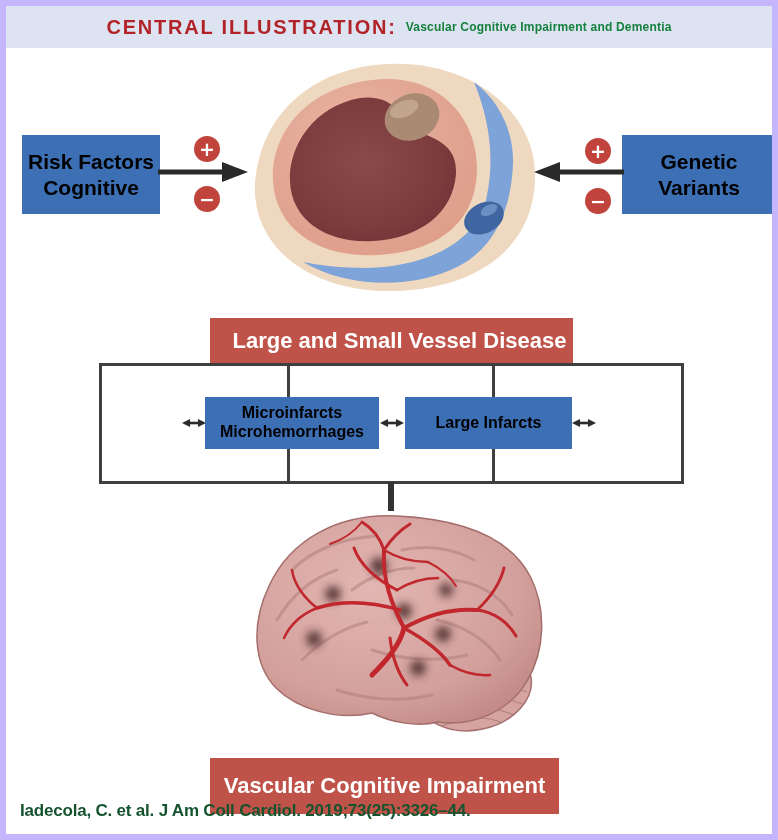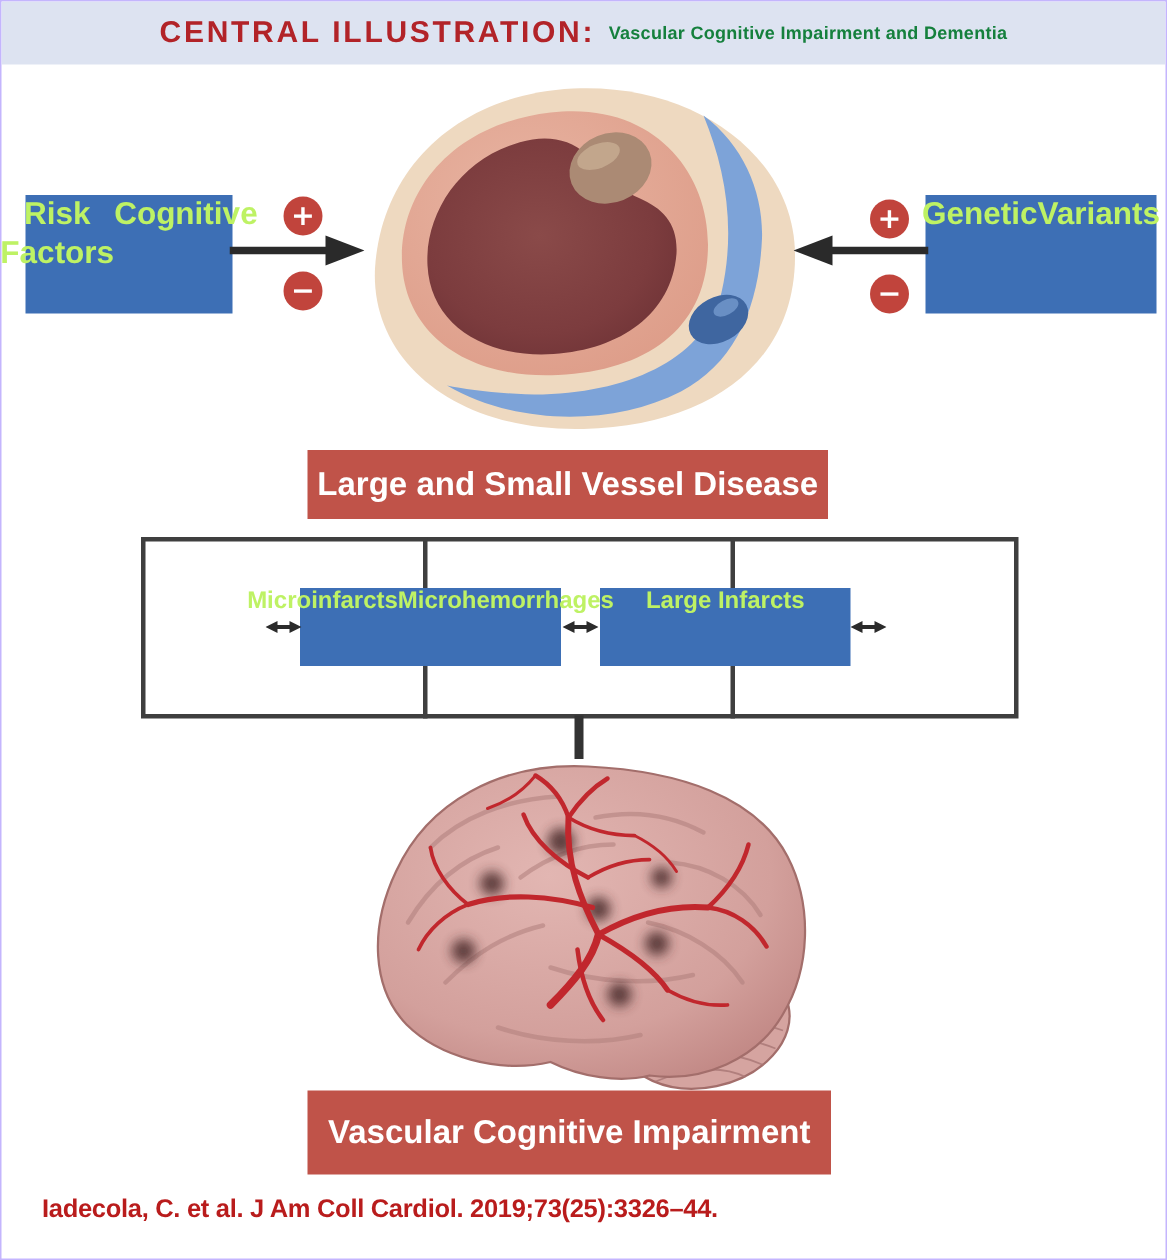"CENTRAL ILLUSTRATION:" .figure { border: 1px solid #c4b5fd -> 6px solid #c4b5fd }
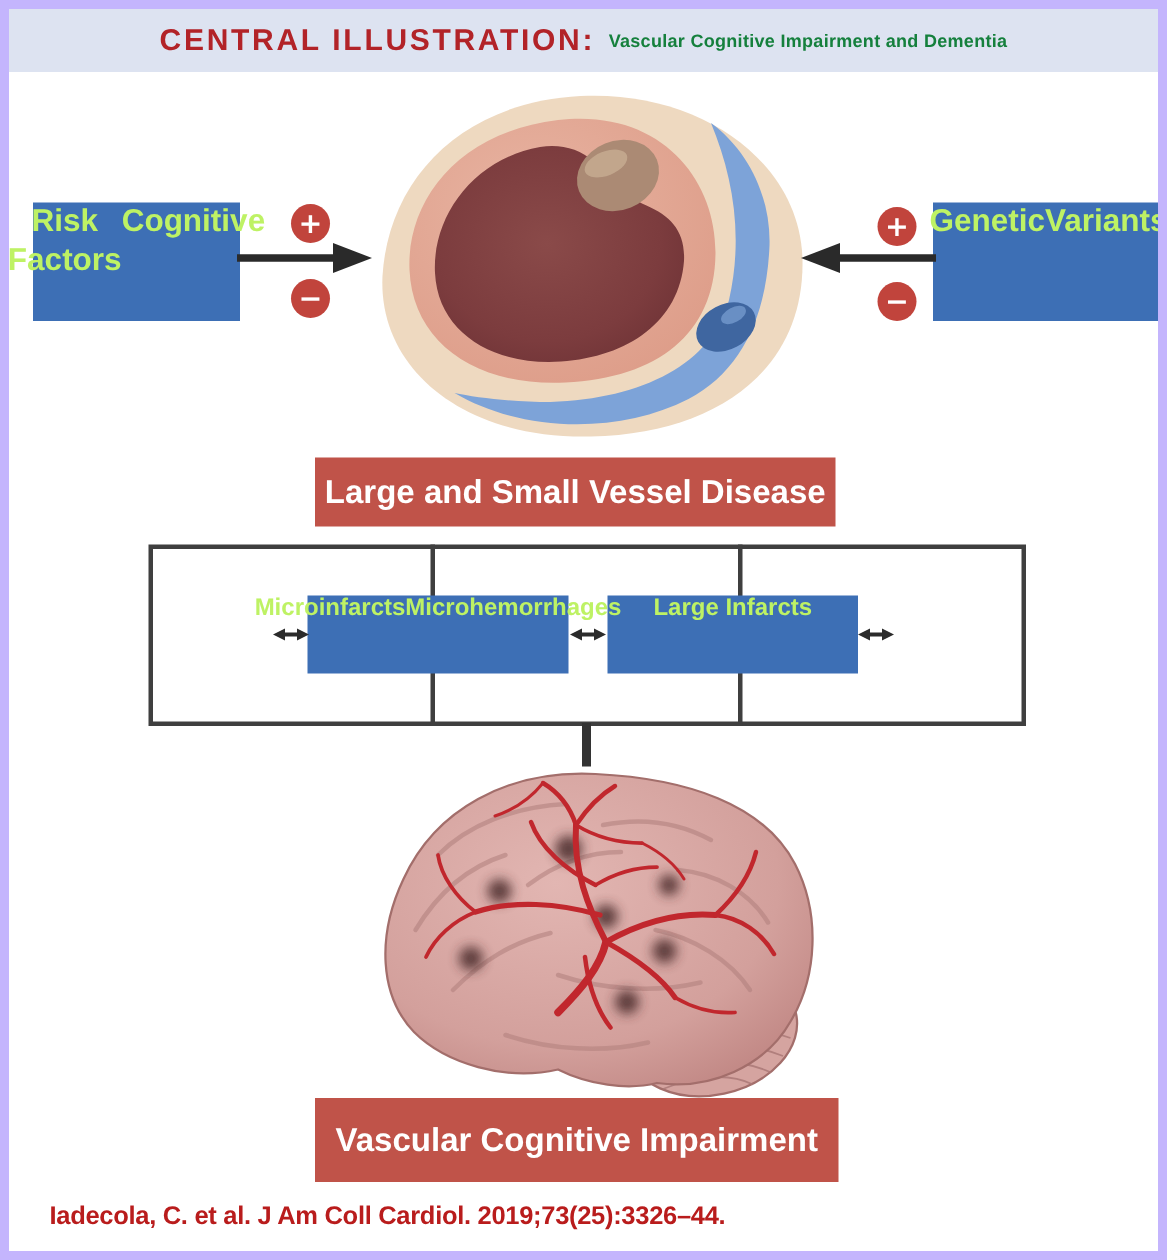"Risk Factors" .bluebox { align-items: flex-start -> center; color: #bef264 -> #000000; flex-direction: row -> column }
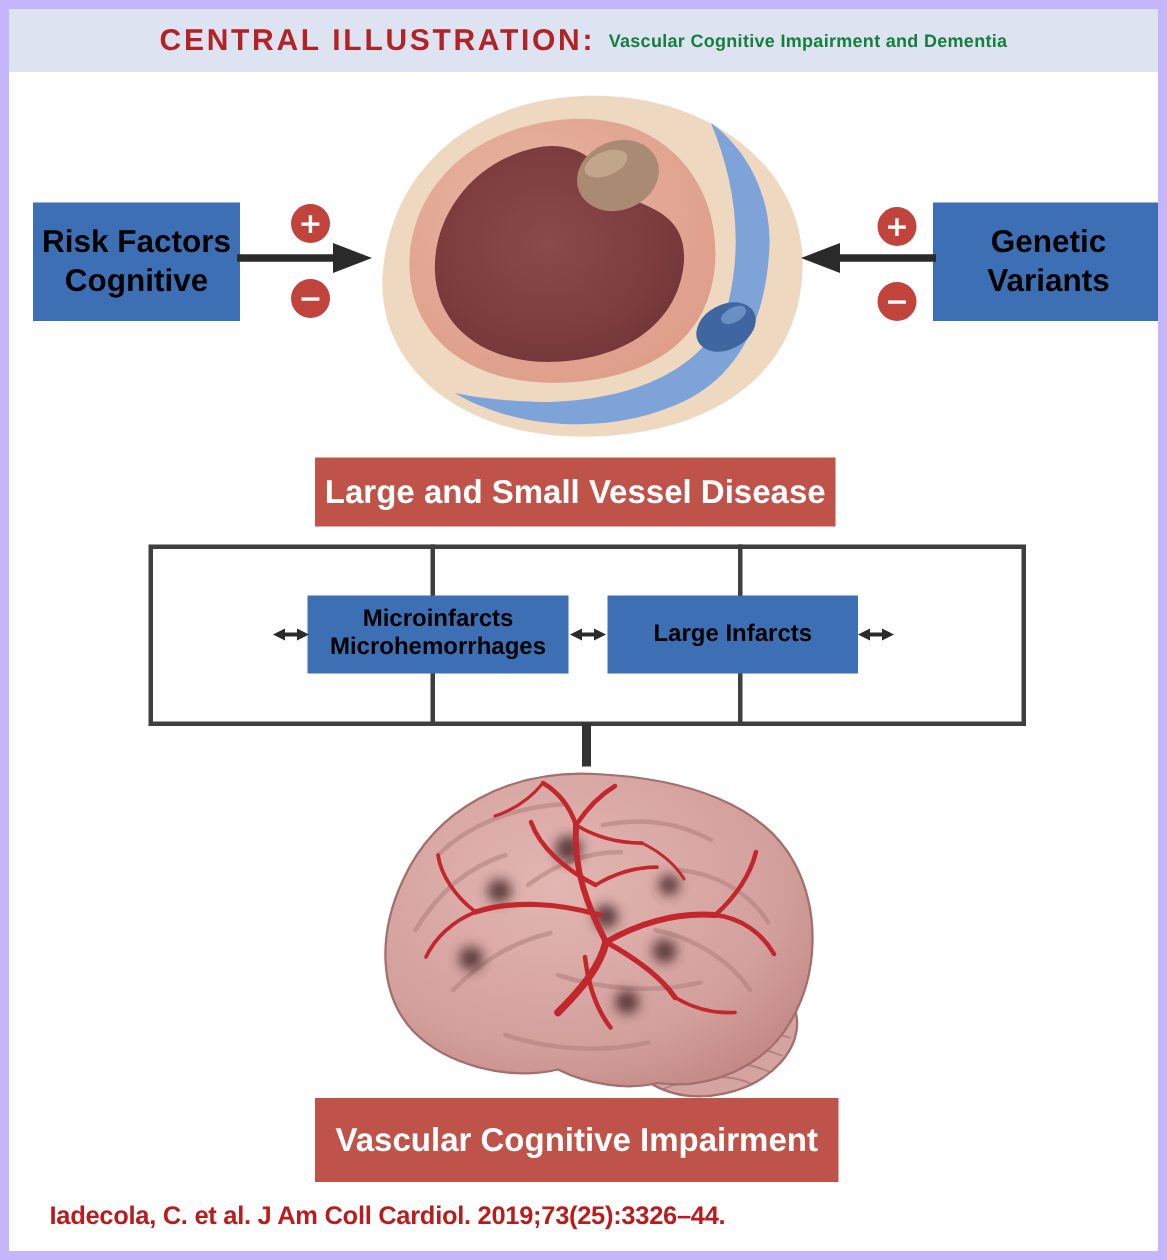"Large and Small Vessel Disease" div.banner { padding-left: none -> 16px; top: 299px -> 312px }
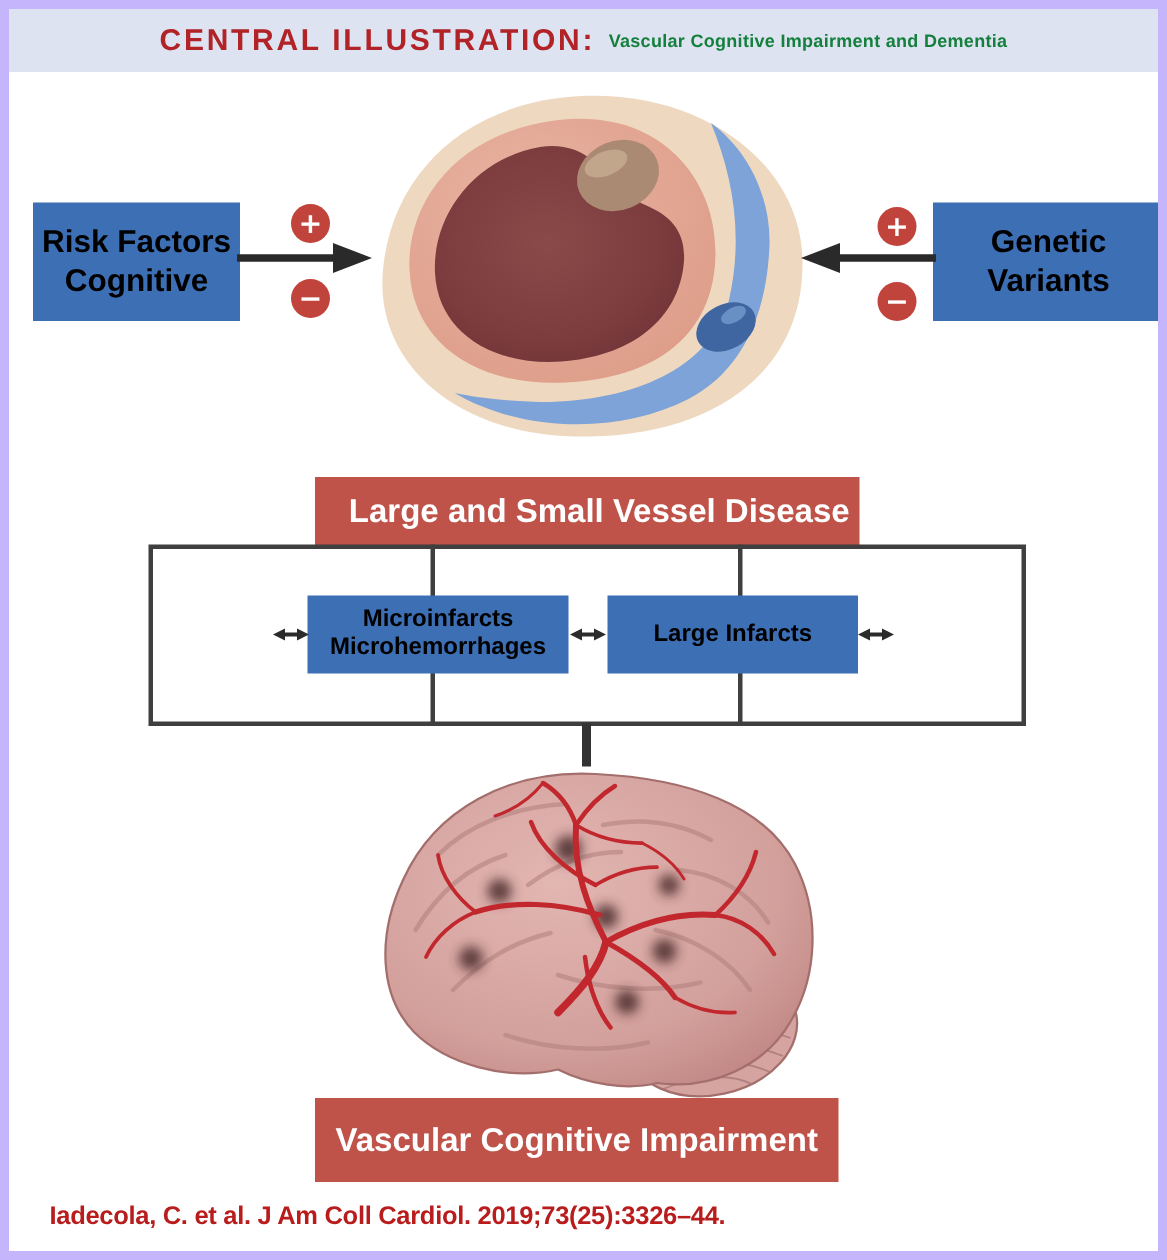"Vascular Cognitive Impairment" div.banner { top: 726px -> 752px }
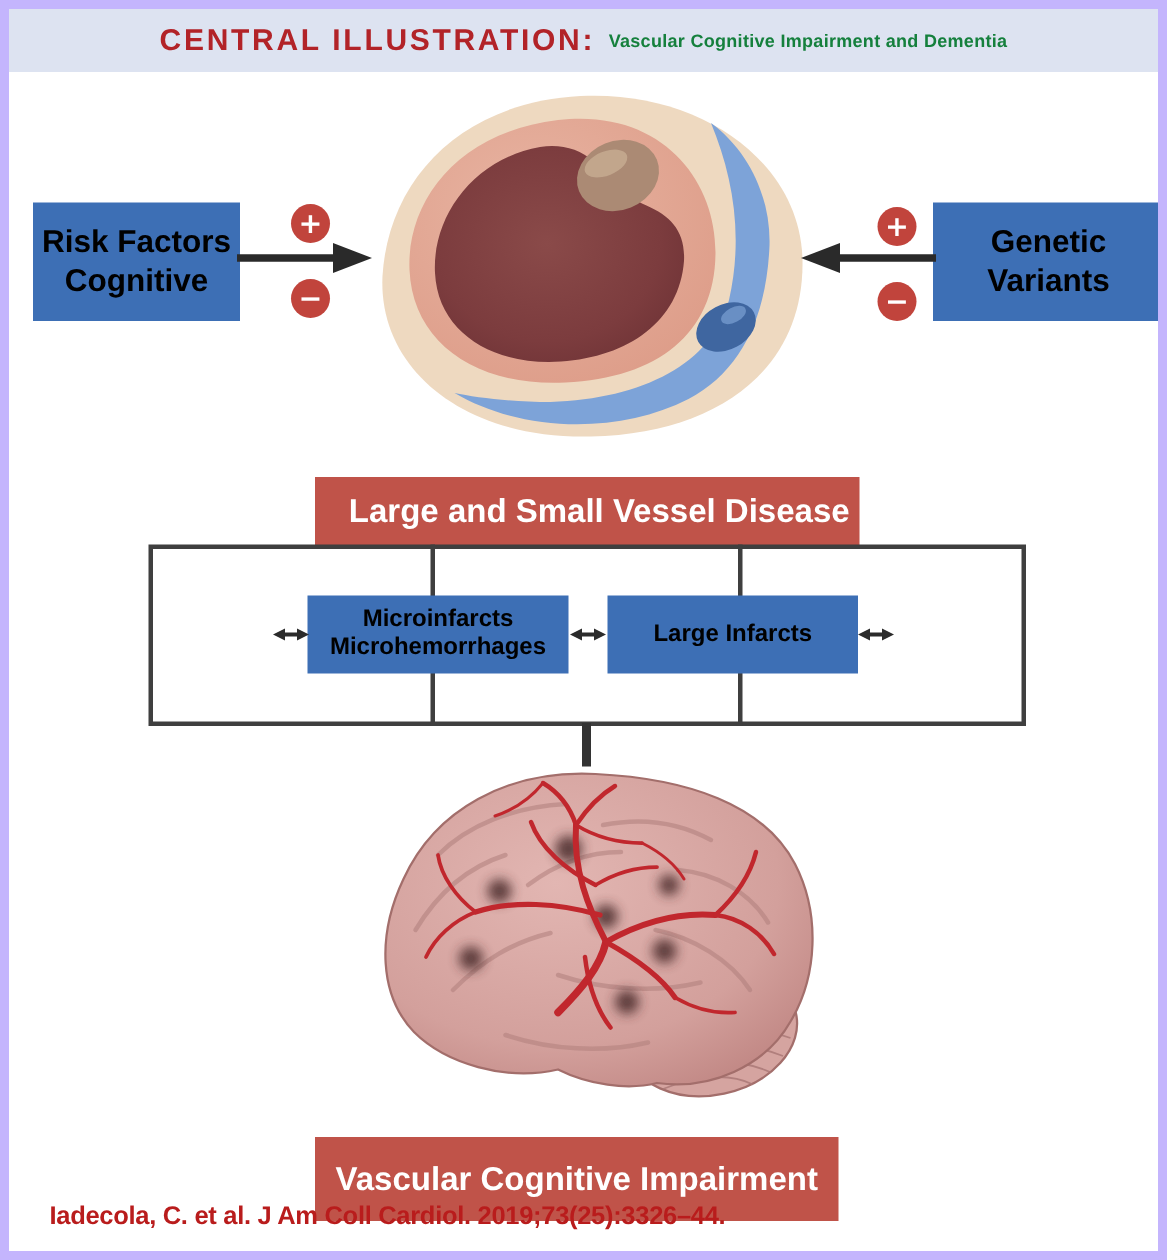"Iadecola, C. et al. J" .citation { color: #b91c1c -> #14532d; margin-left: 13px -> none }
